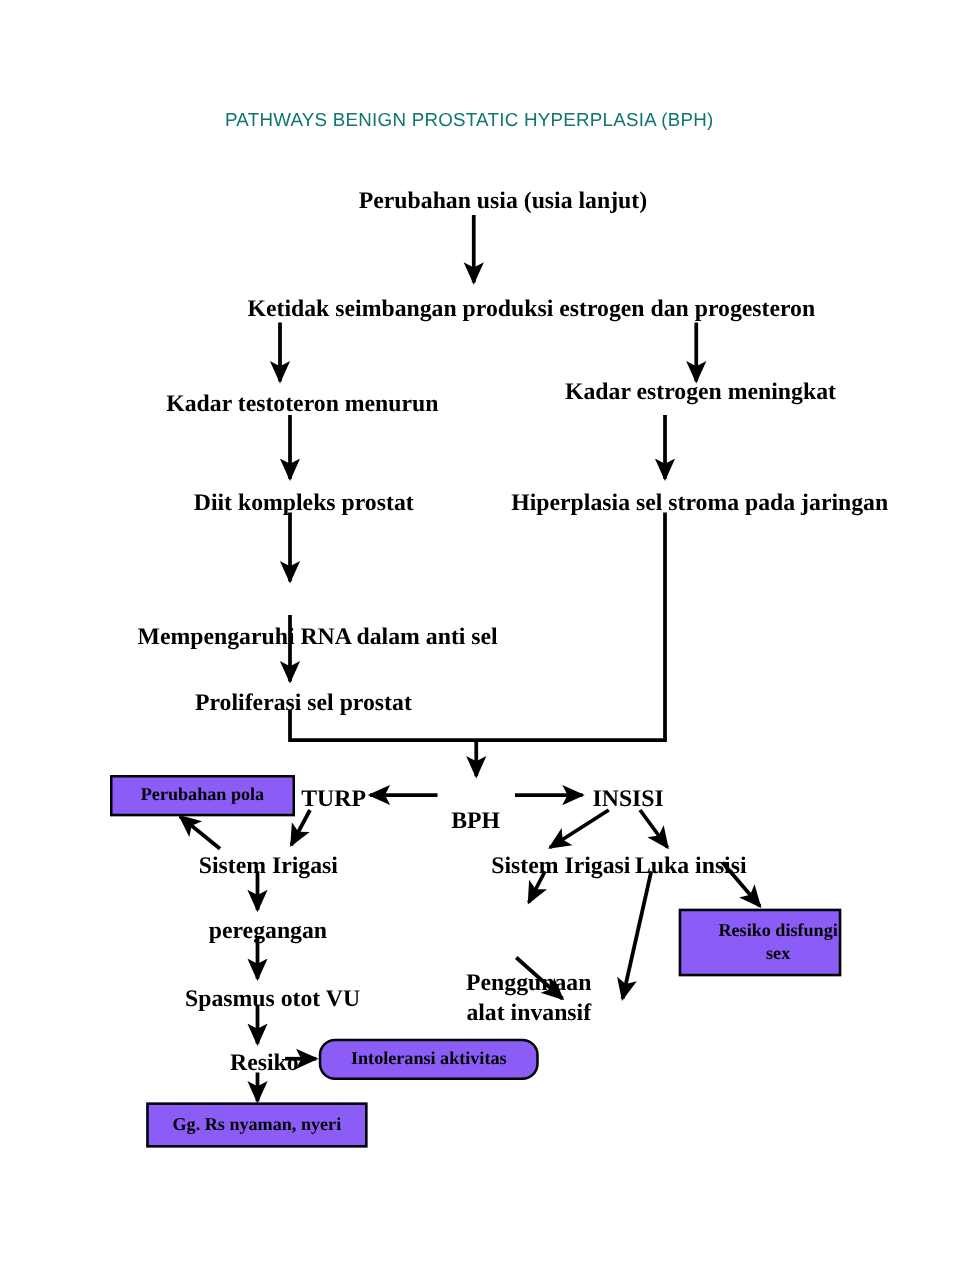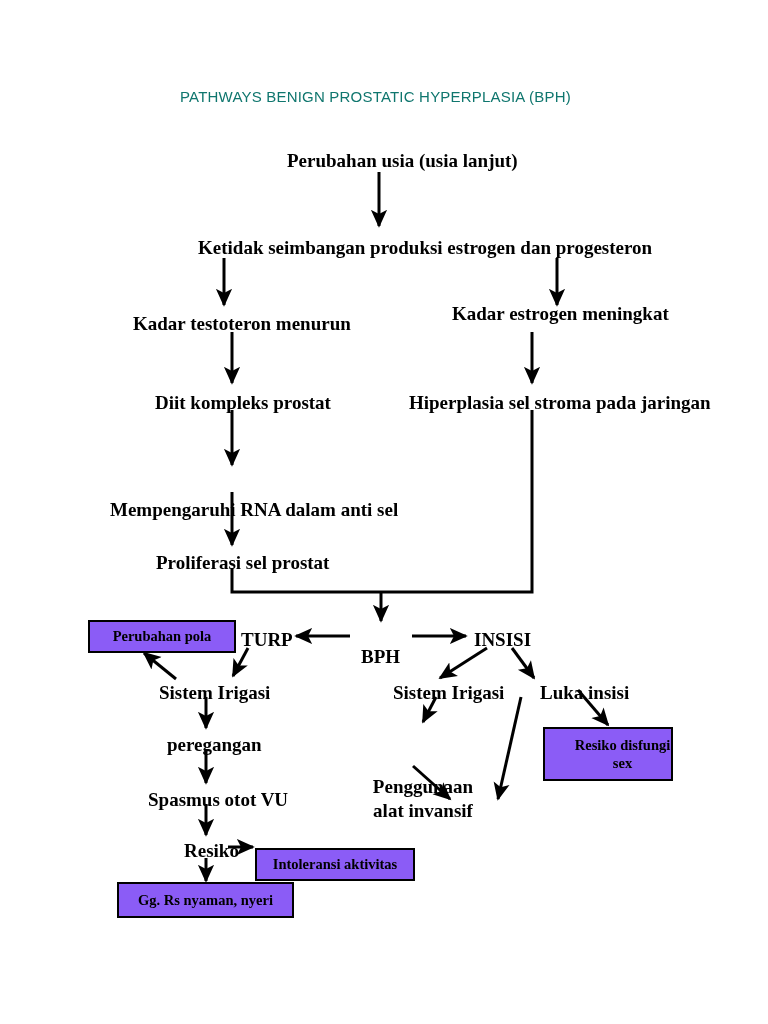"Luka insisi" div.node { margin-left: 32px -> none }
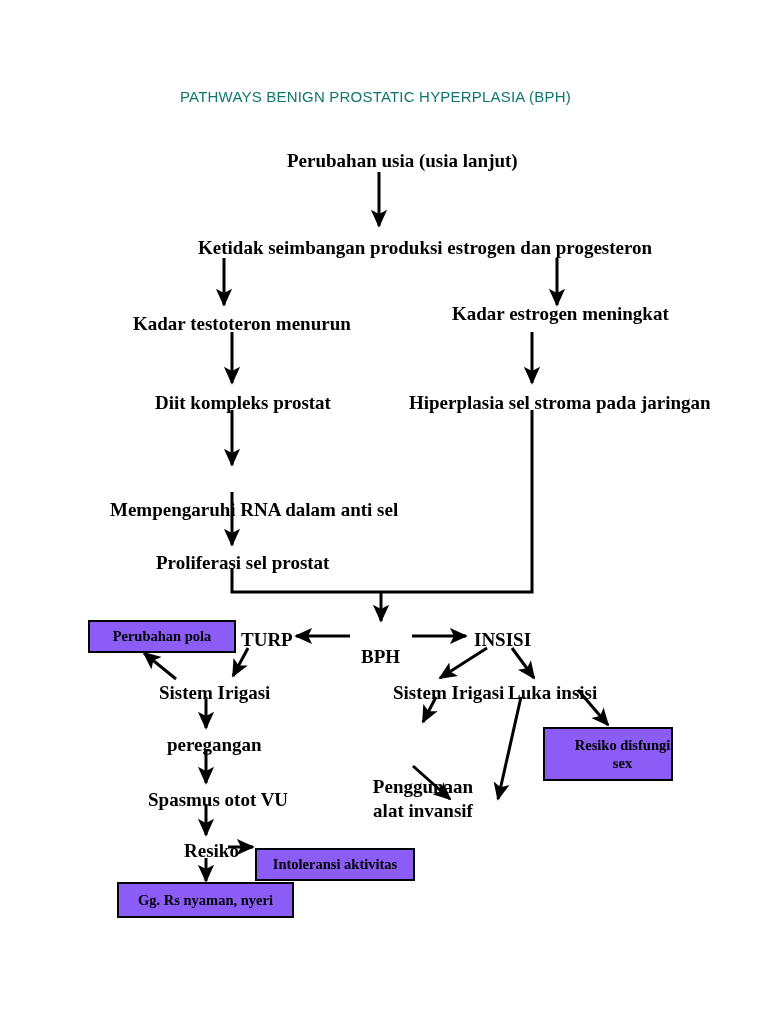"Intoleransi aktivitas" div.boxnode { border-radius: none -> 13px; top: 848px -> 831px; width: 160px -> 176px }
